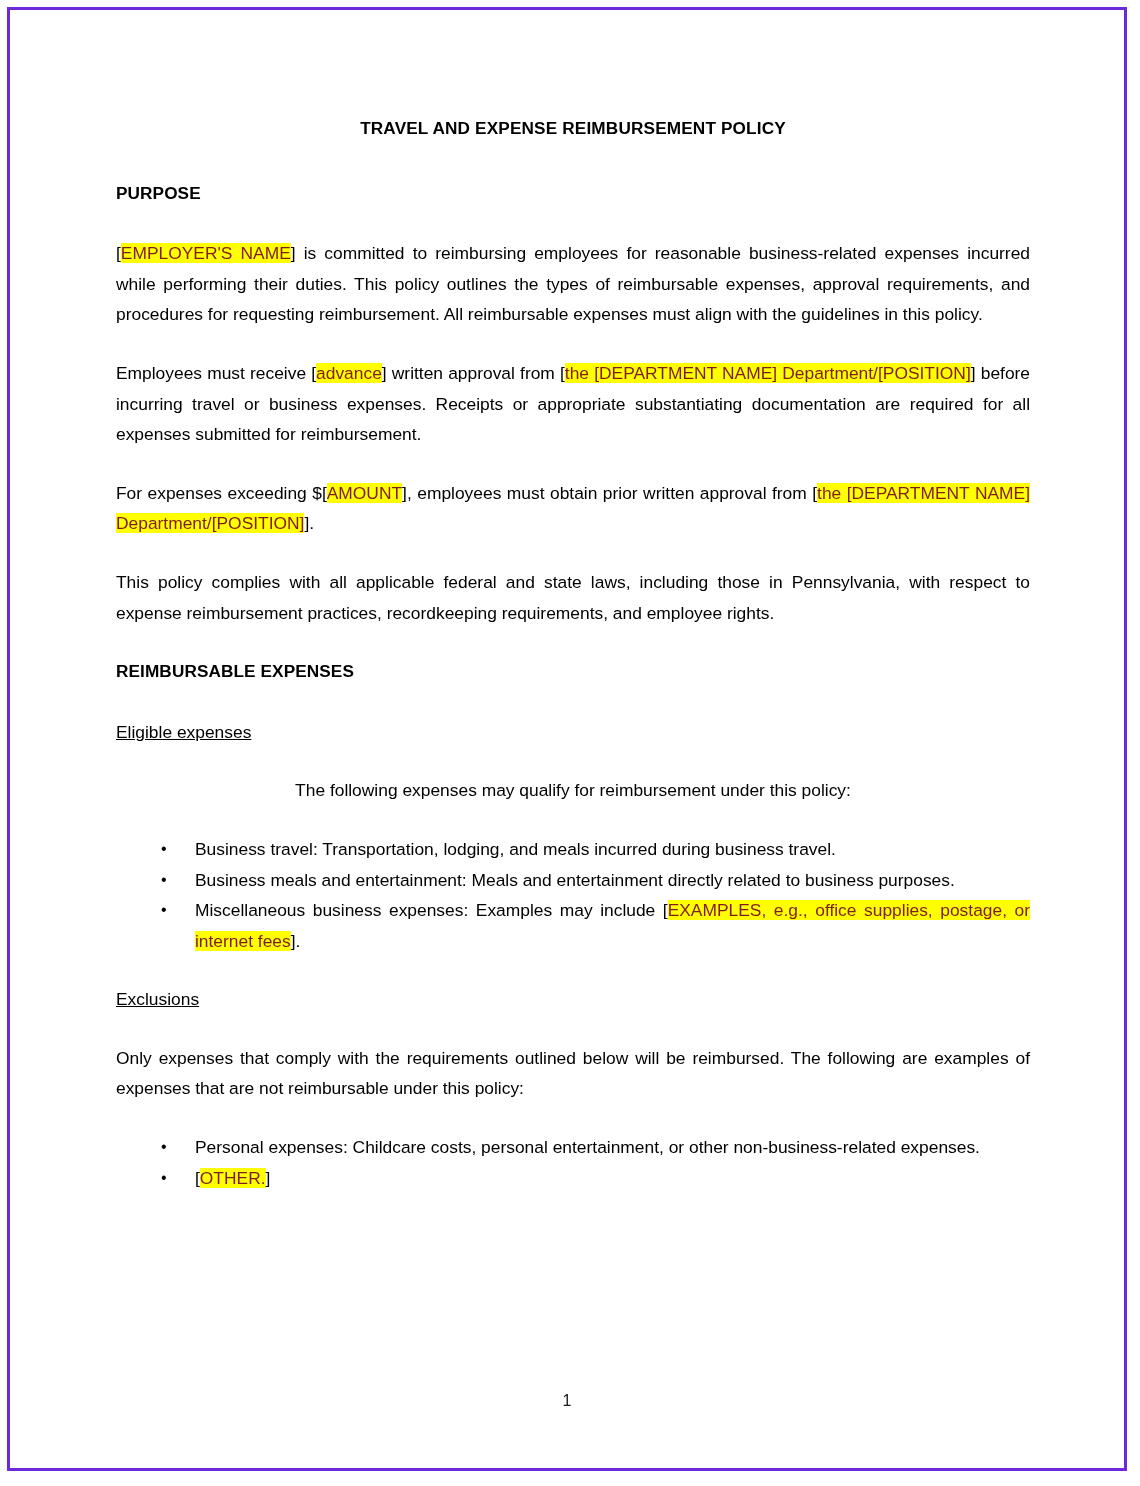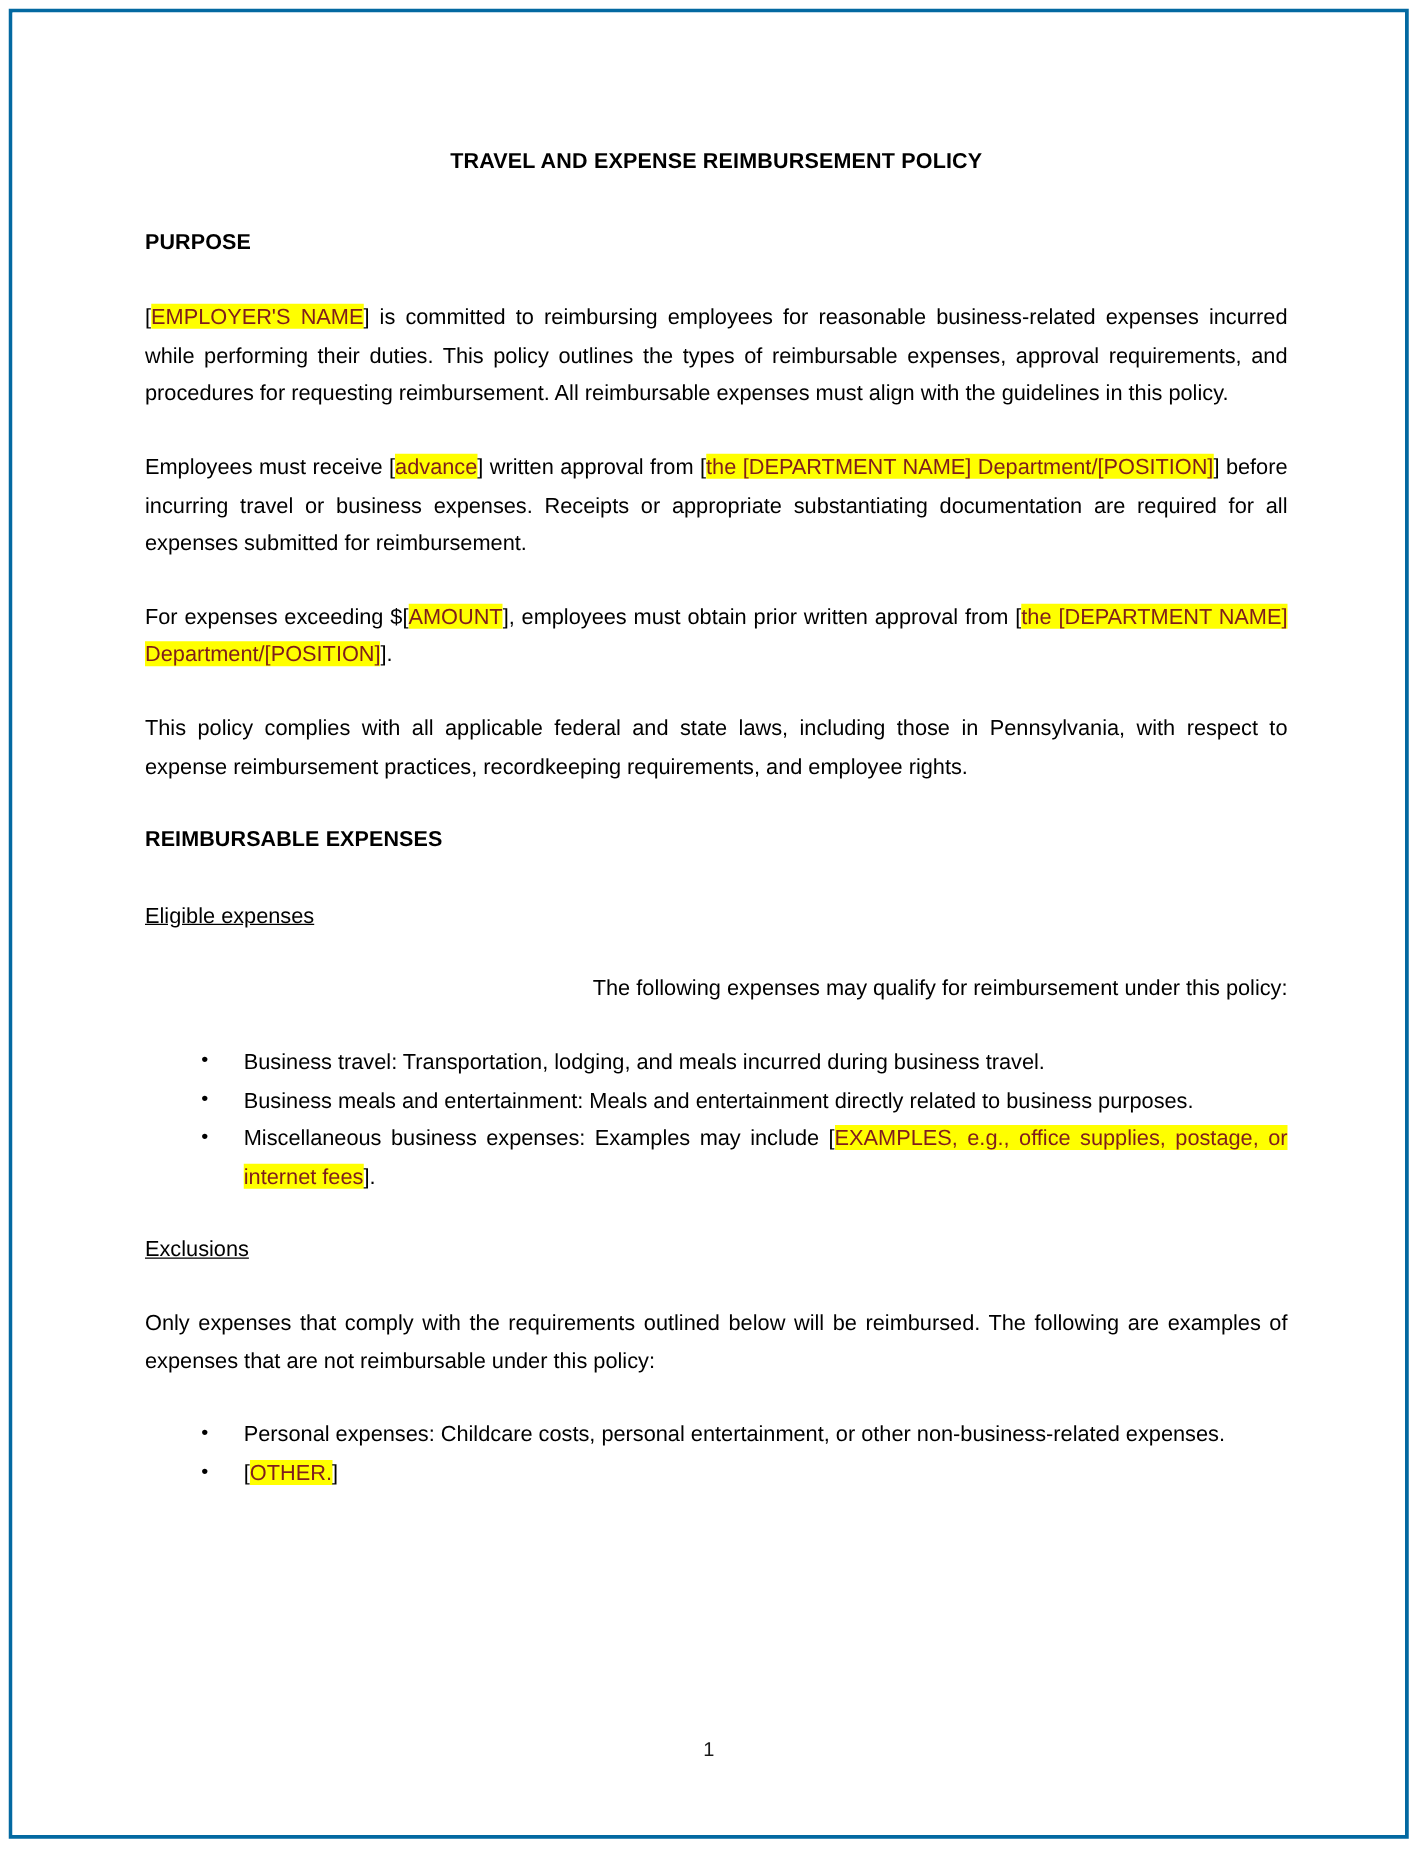"TRAVEL AND EXPENSE REIMBURSEMENT POLICY" .page-frame { border: 3px solid #0369a1 -> 3px solid #6d28d9 }
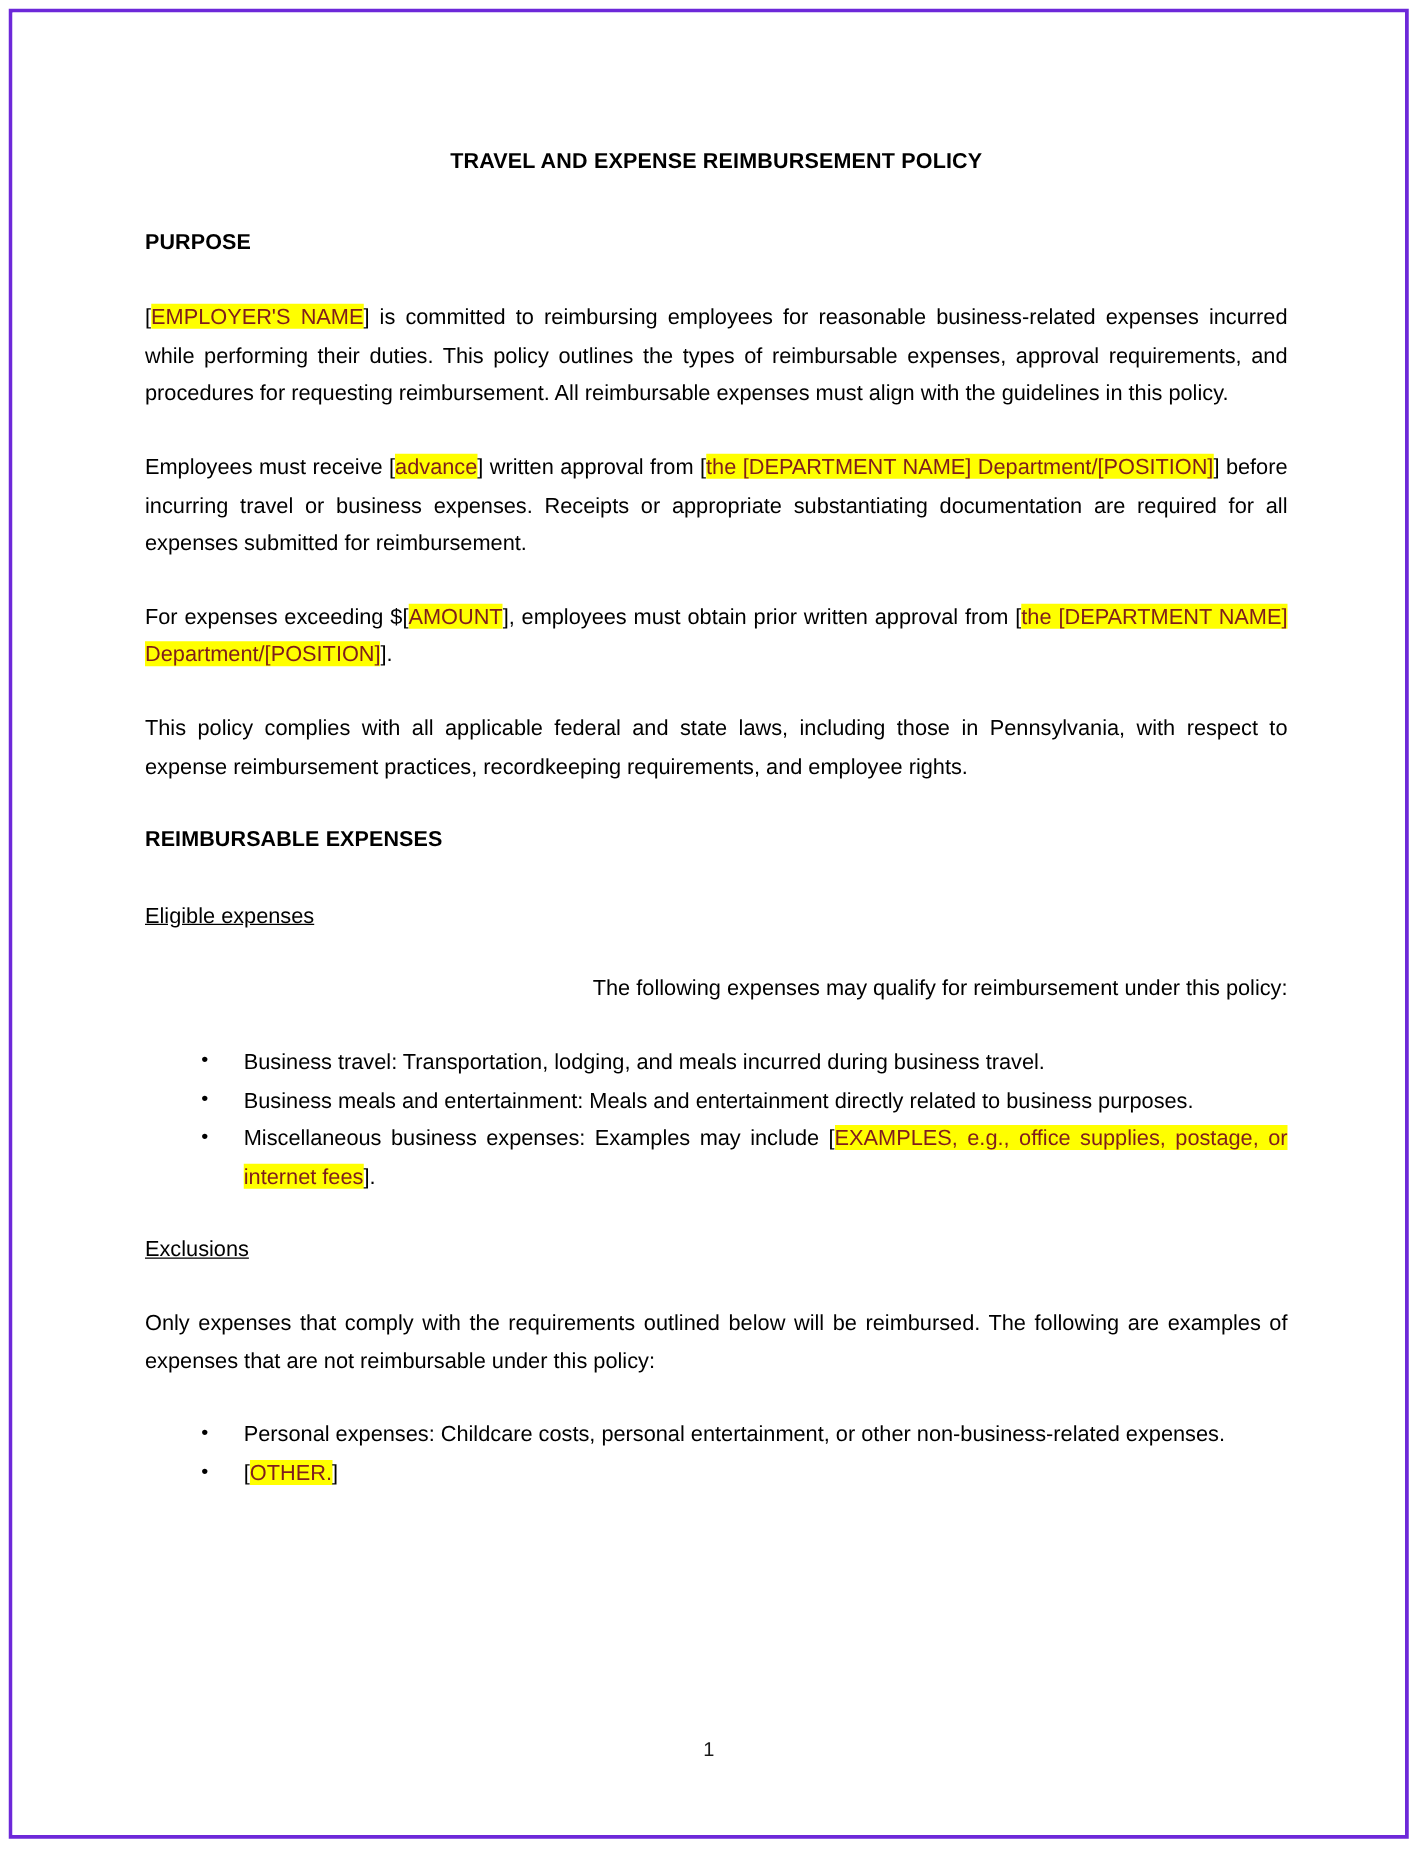"The following expenses may qualify" p.para.nojust { text-align: right -> center }
